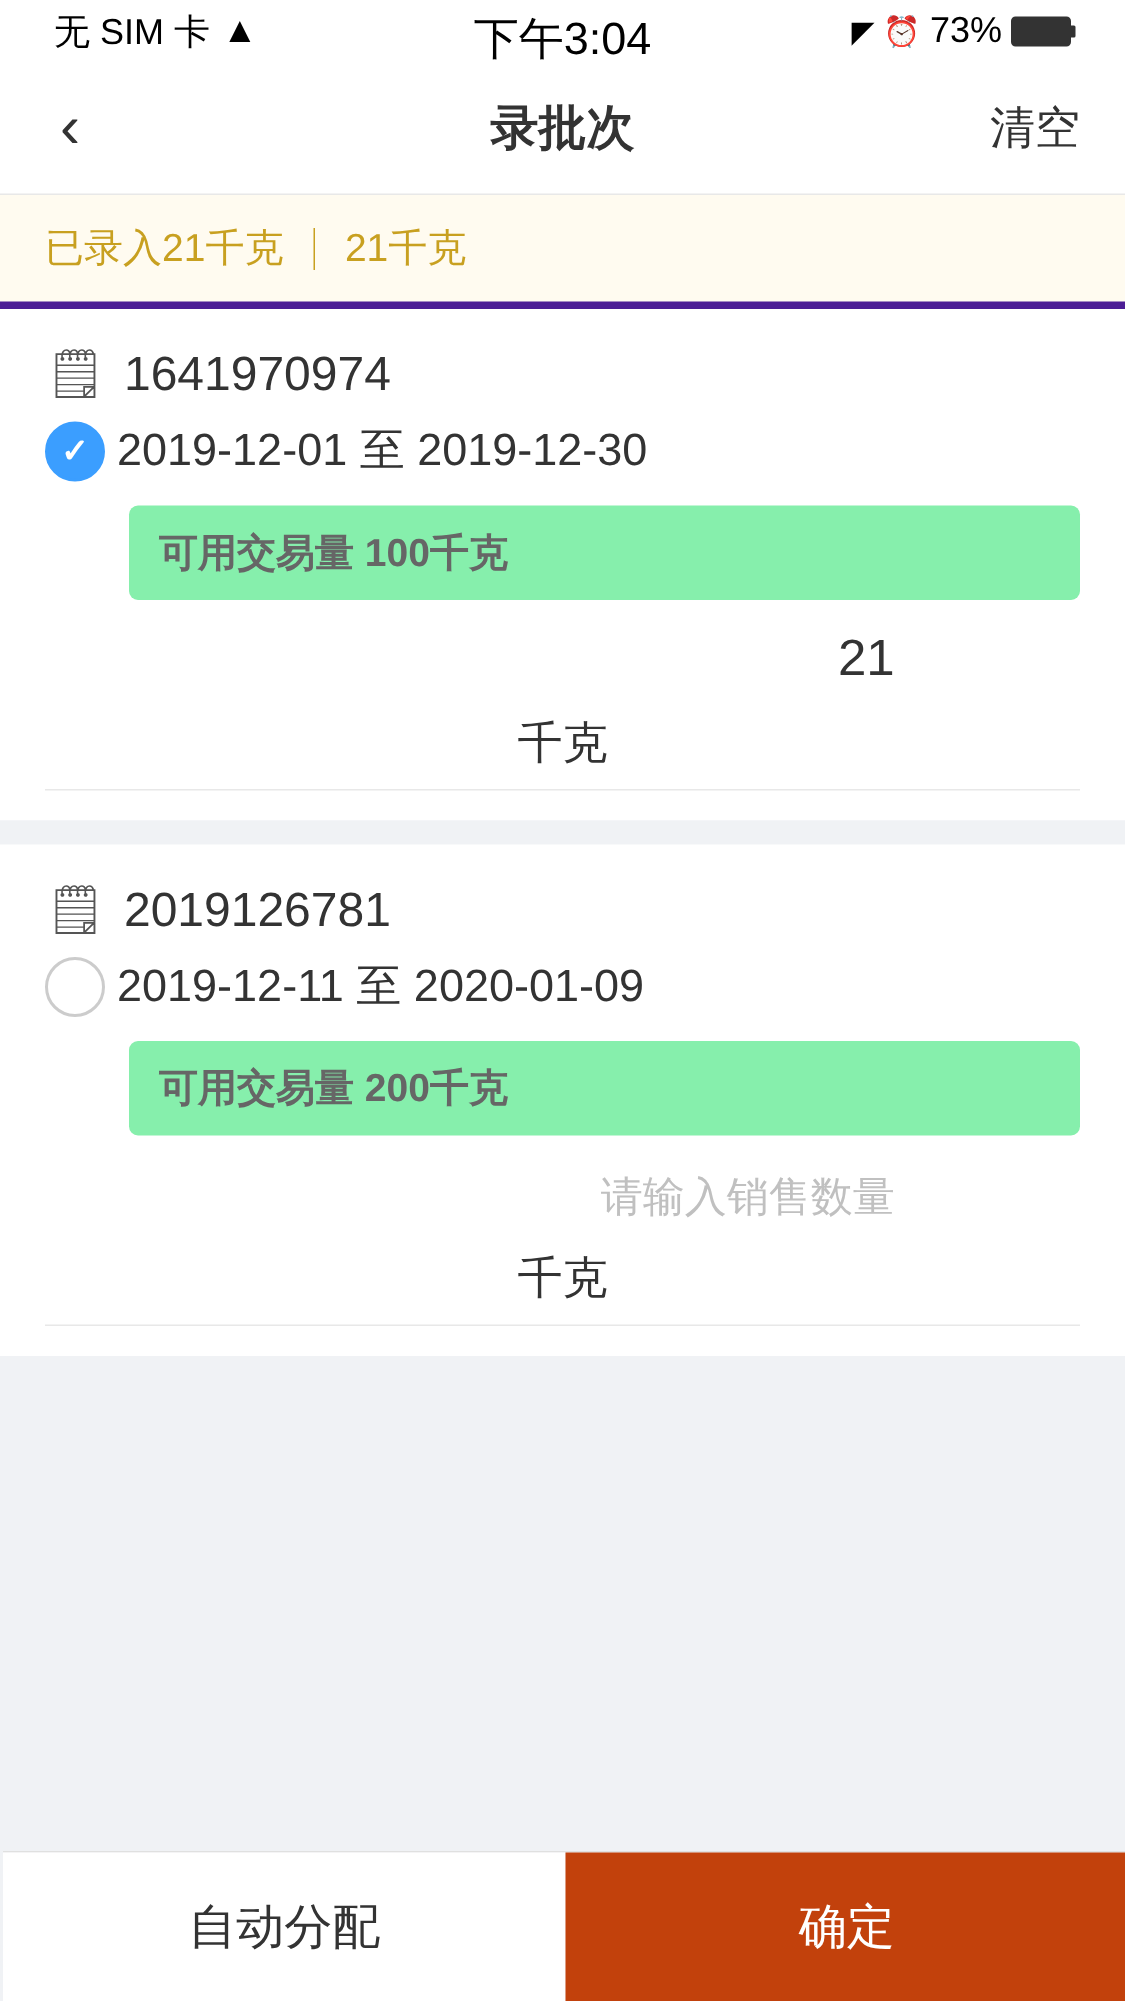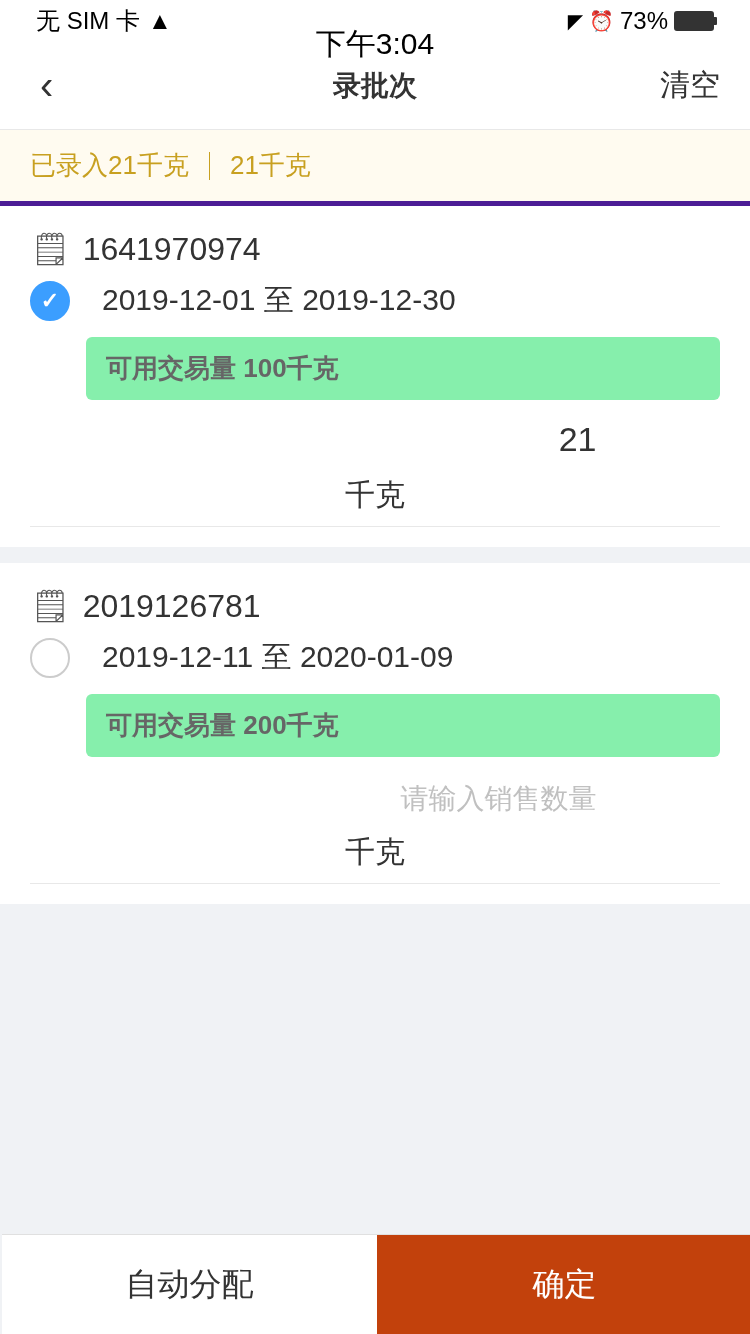"下午3:04" .status-center { top: 24px -> 6px }
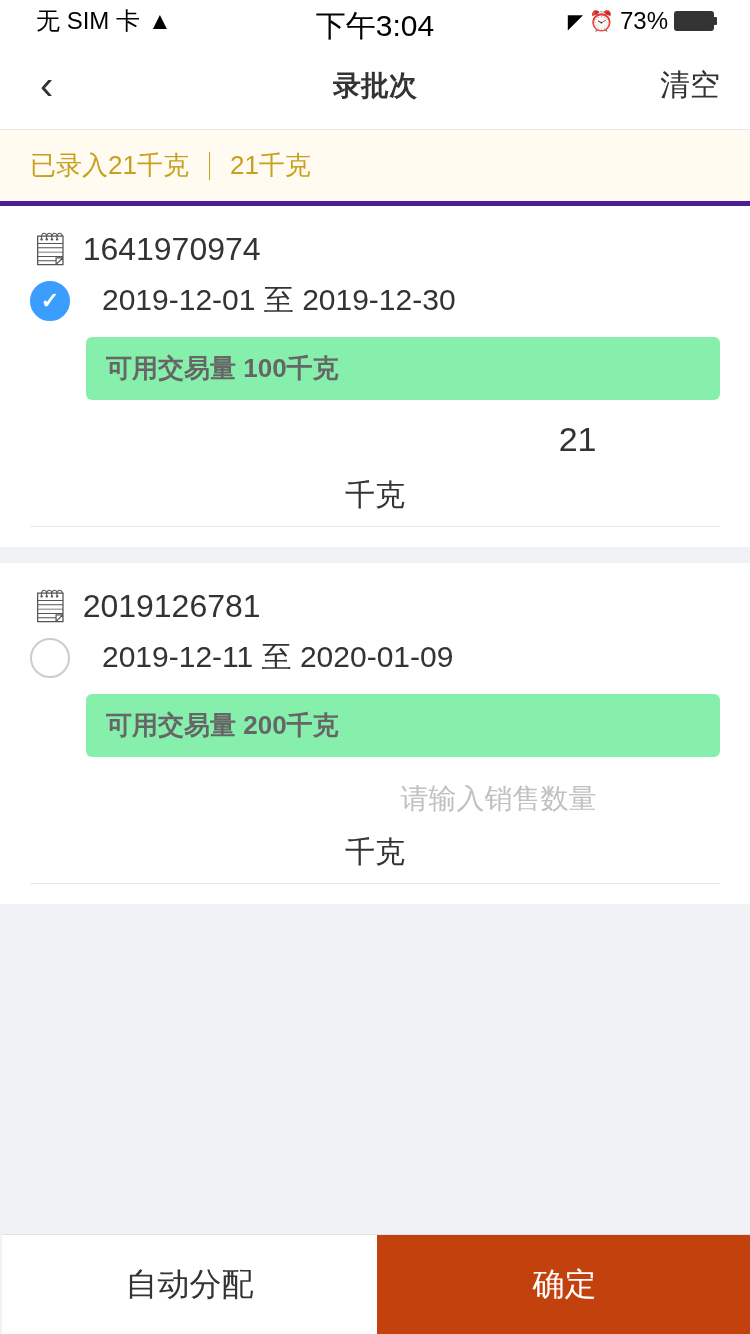"录批次" .nav-title { font-size: 28px -> 32px }
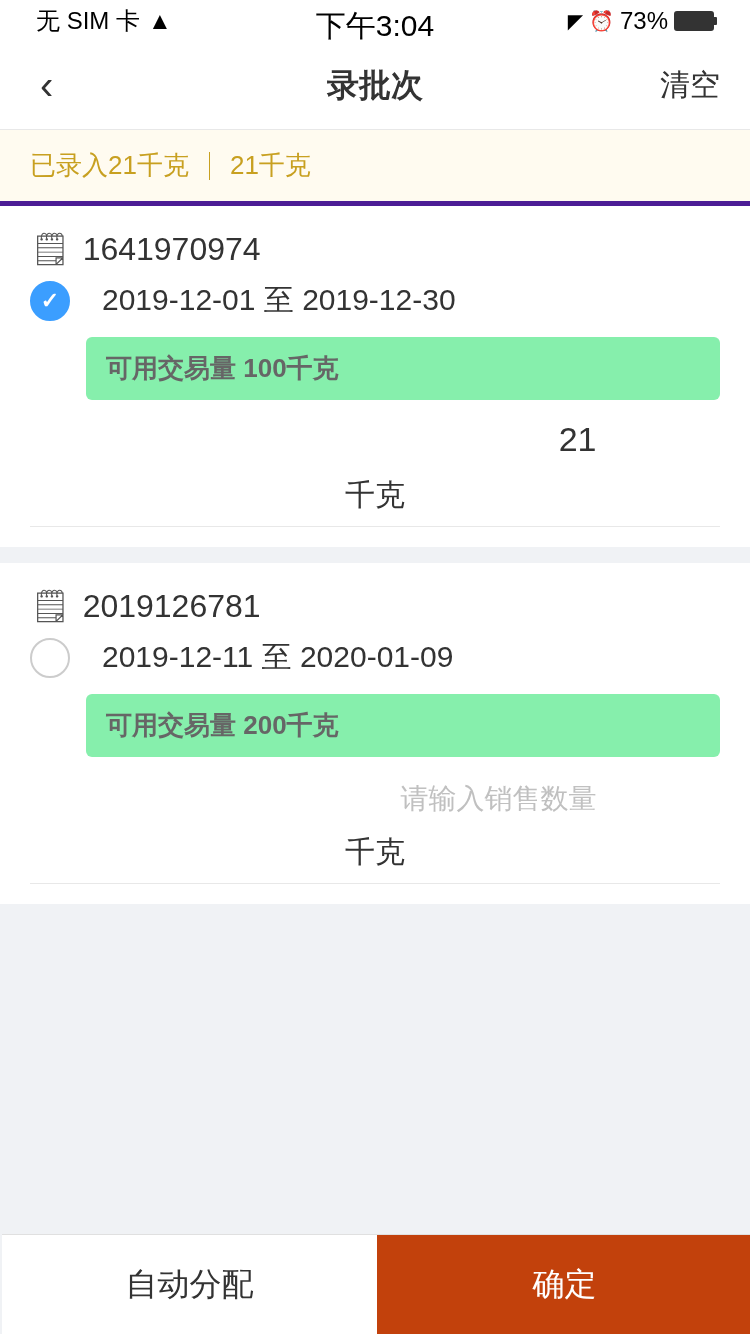"2019-12-01 至 2019-12-30" .batch-date-row { gap: 32px -> 8px }
